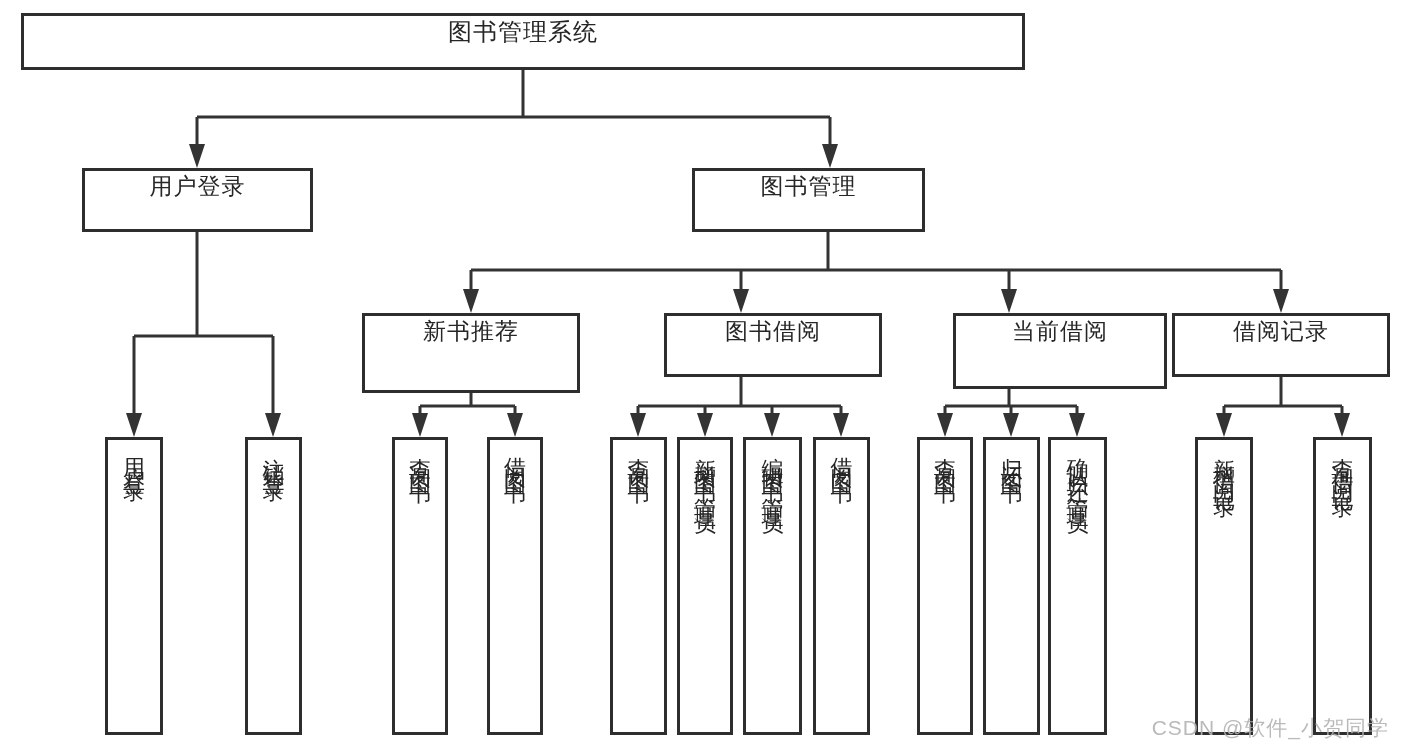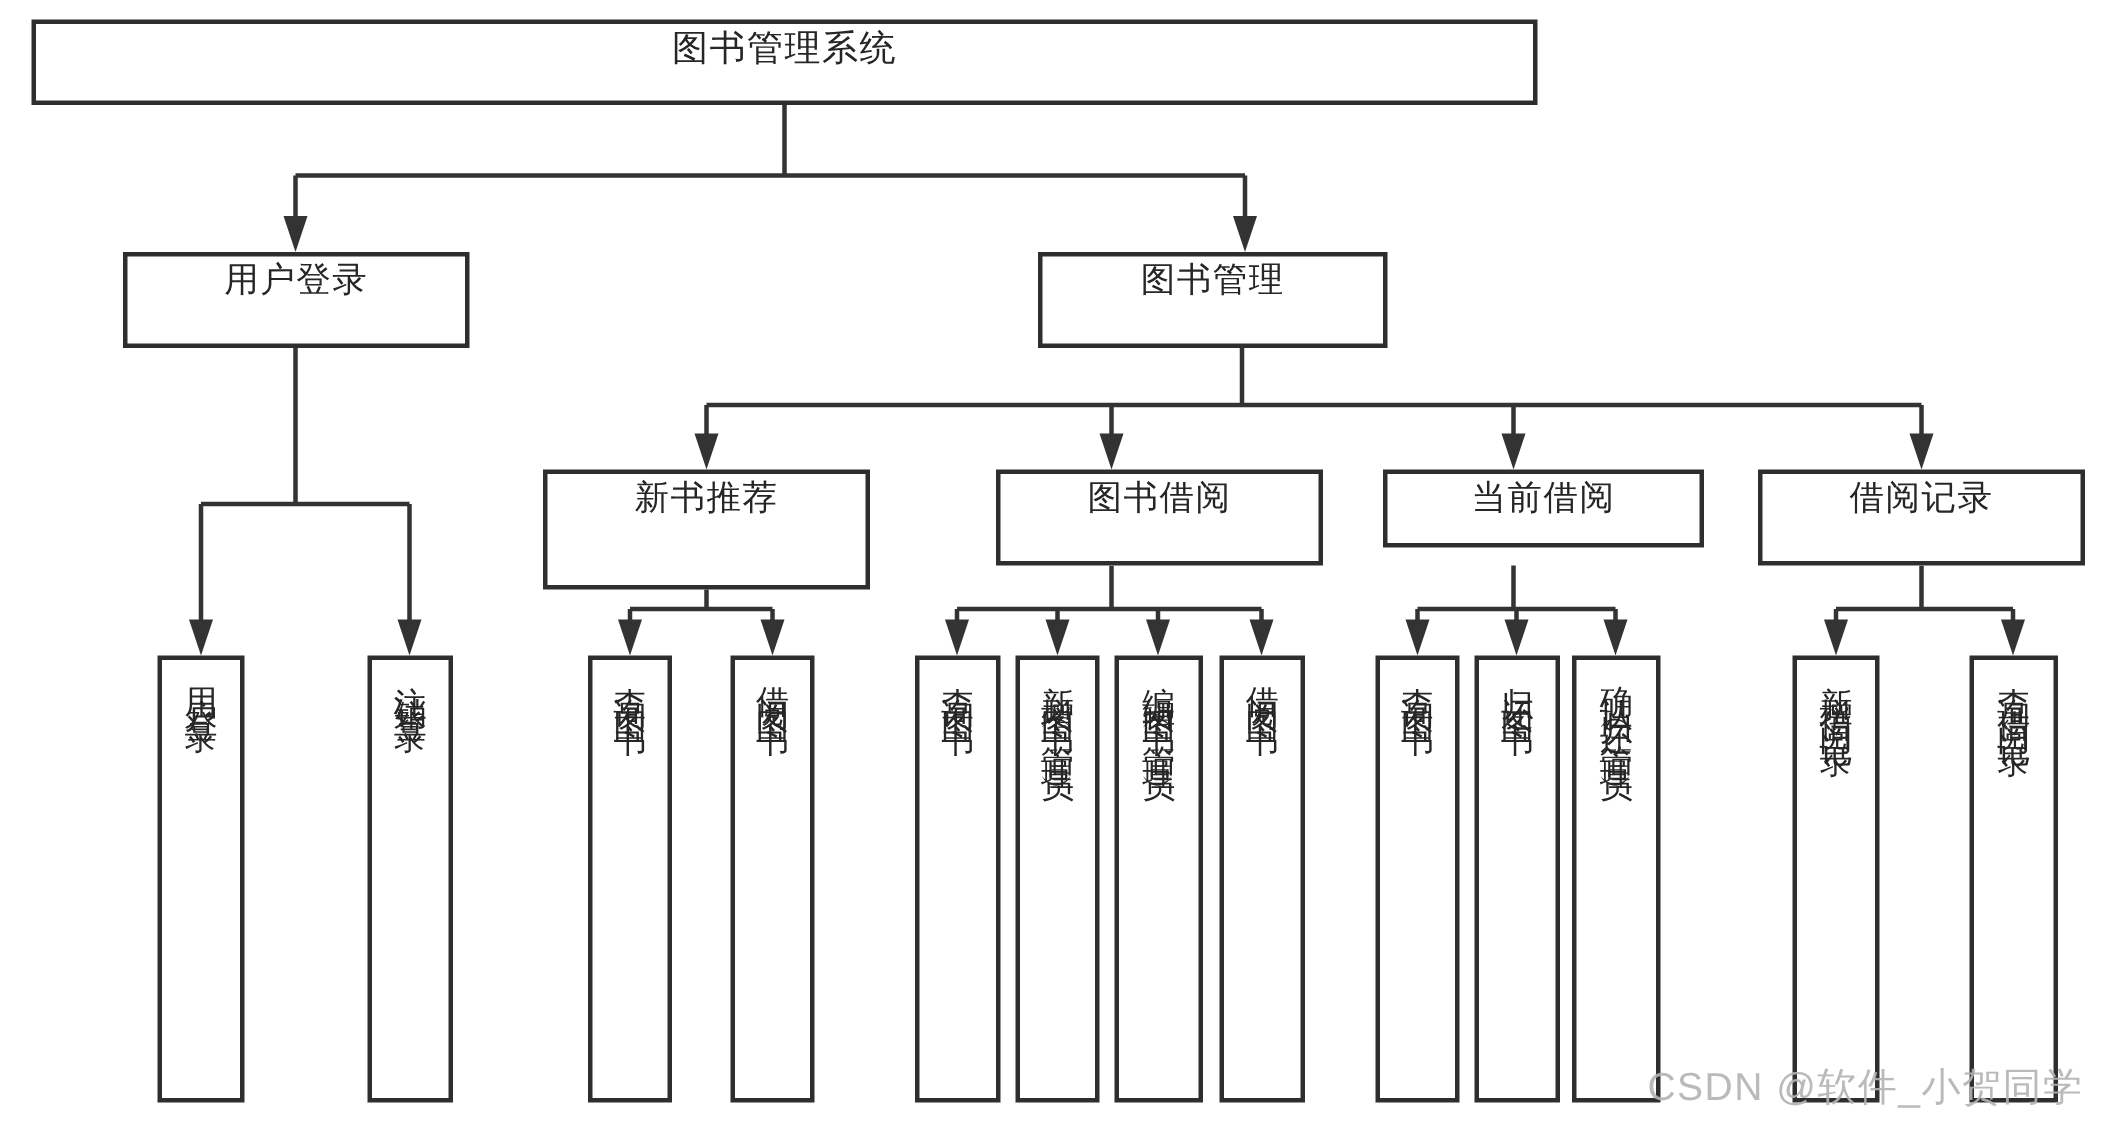"当前借阅" div.node { height: 52px -> 76px; left: 922px -> 953px }
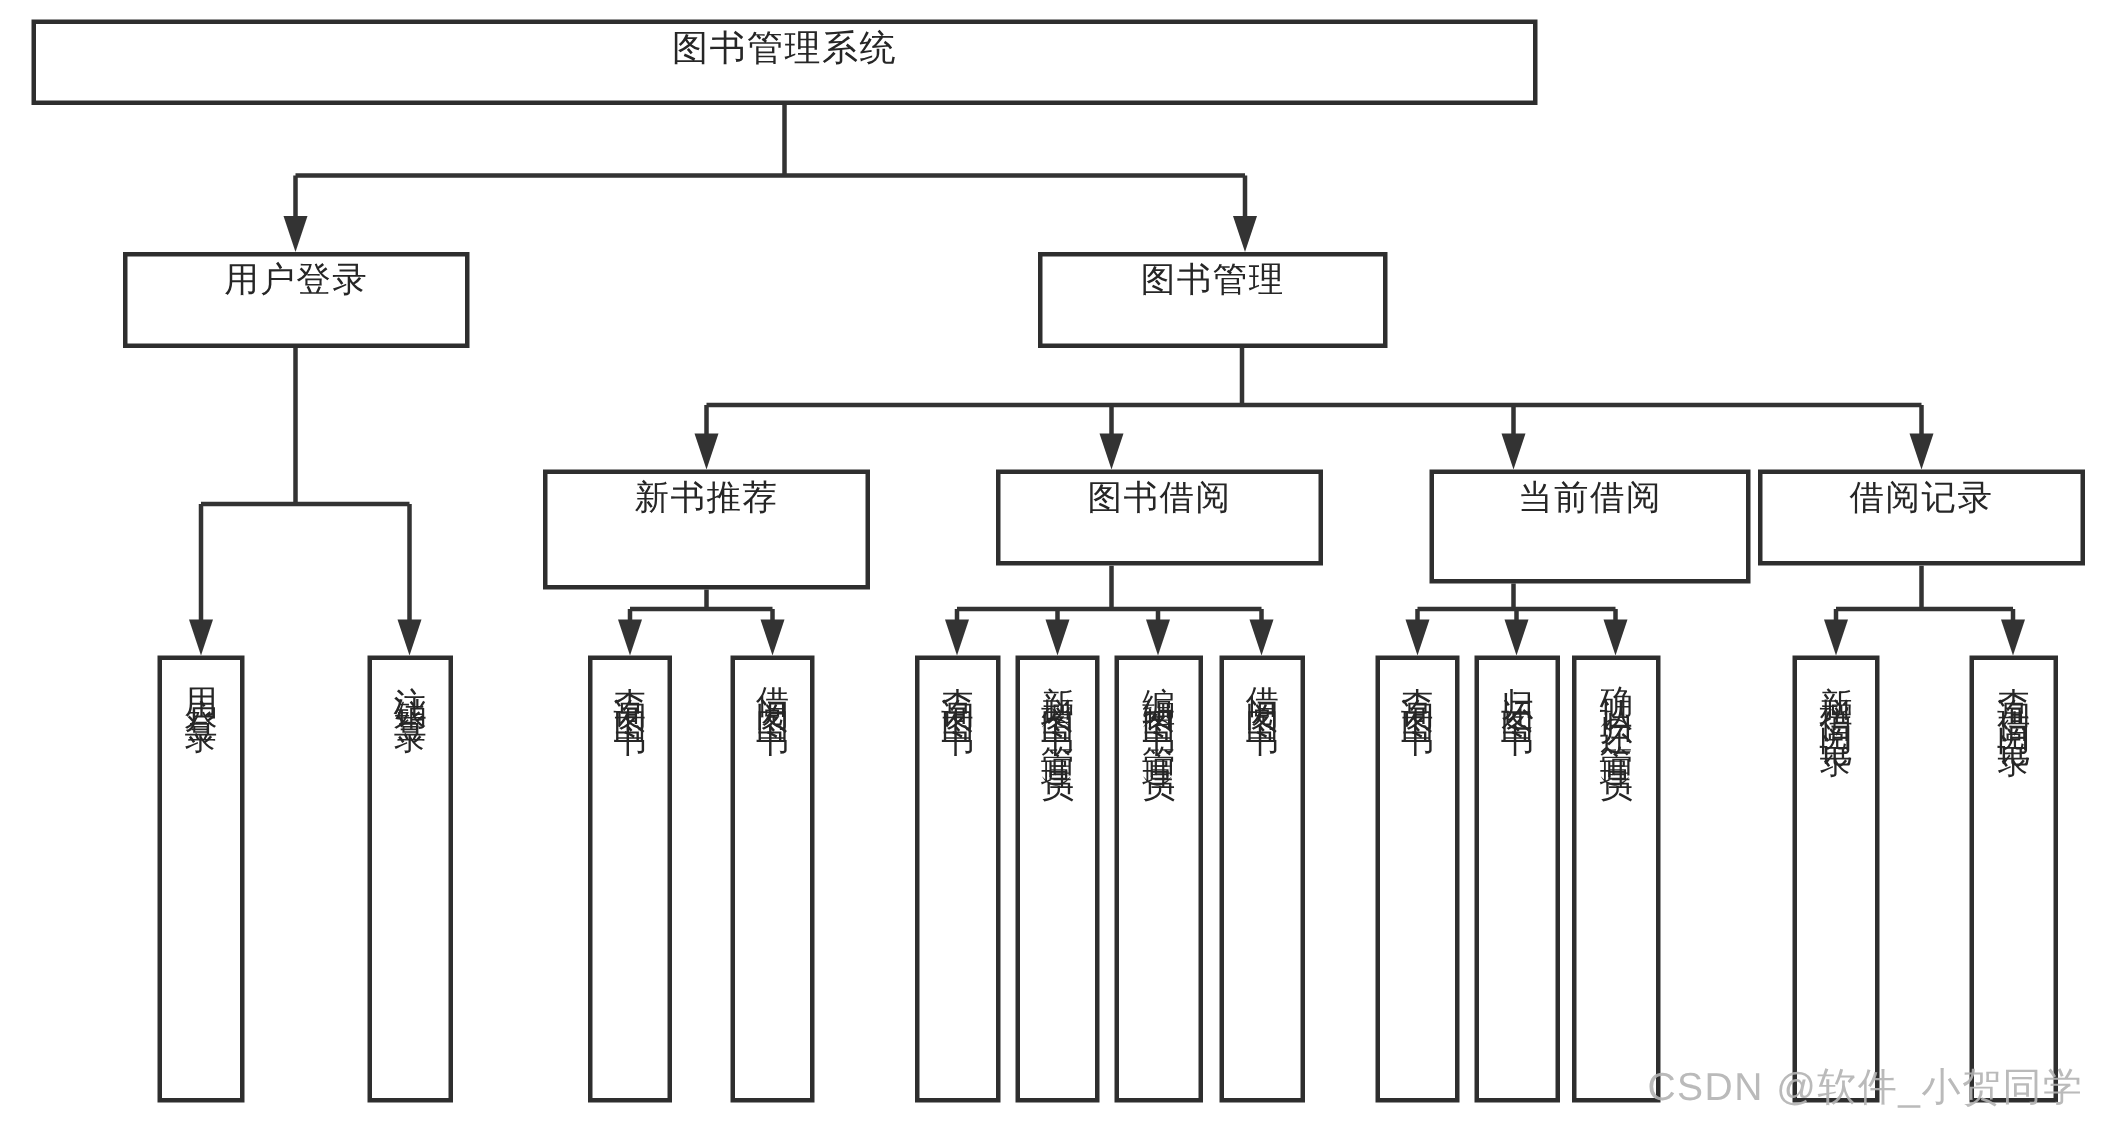"CSDN @软件_小贺同学" .watermark { font-size: 26px -> 21px }
